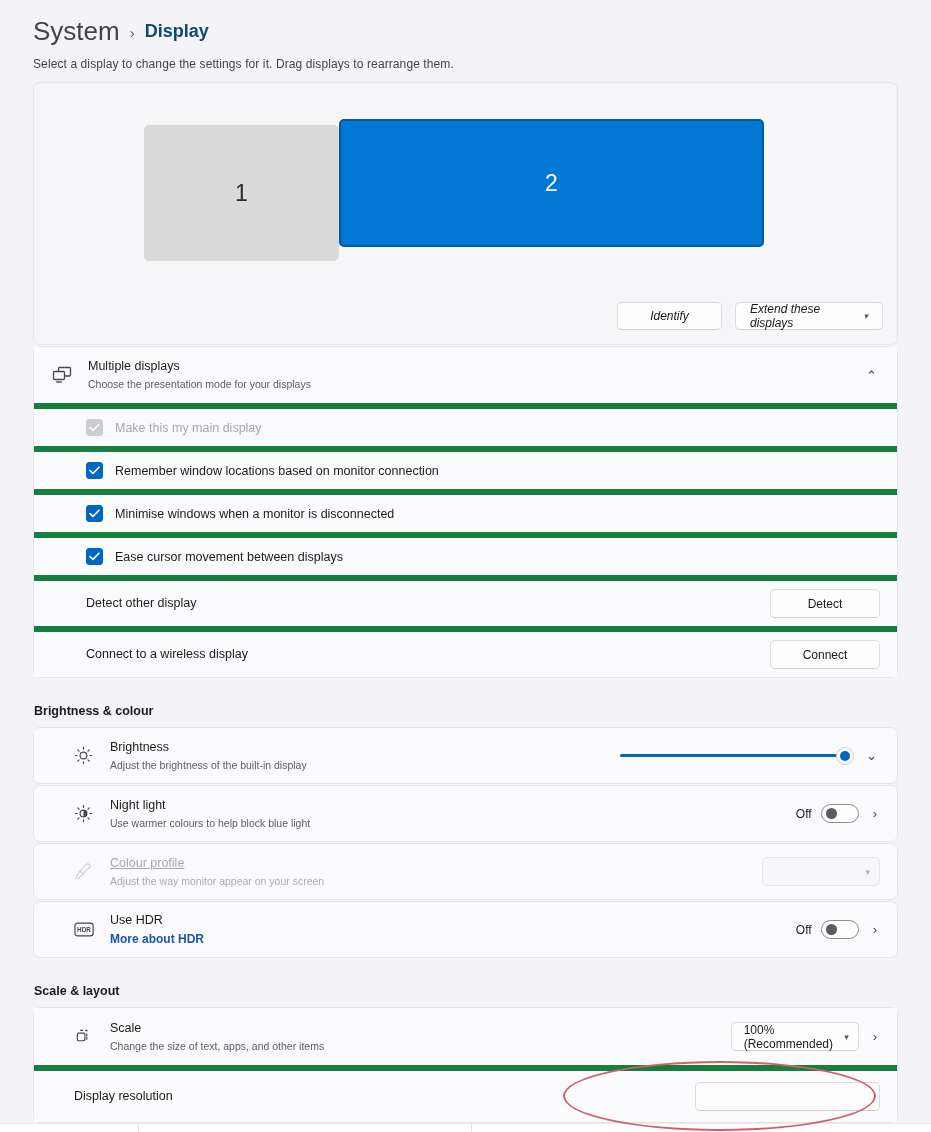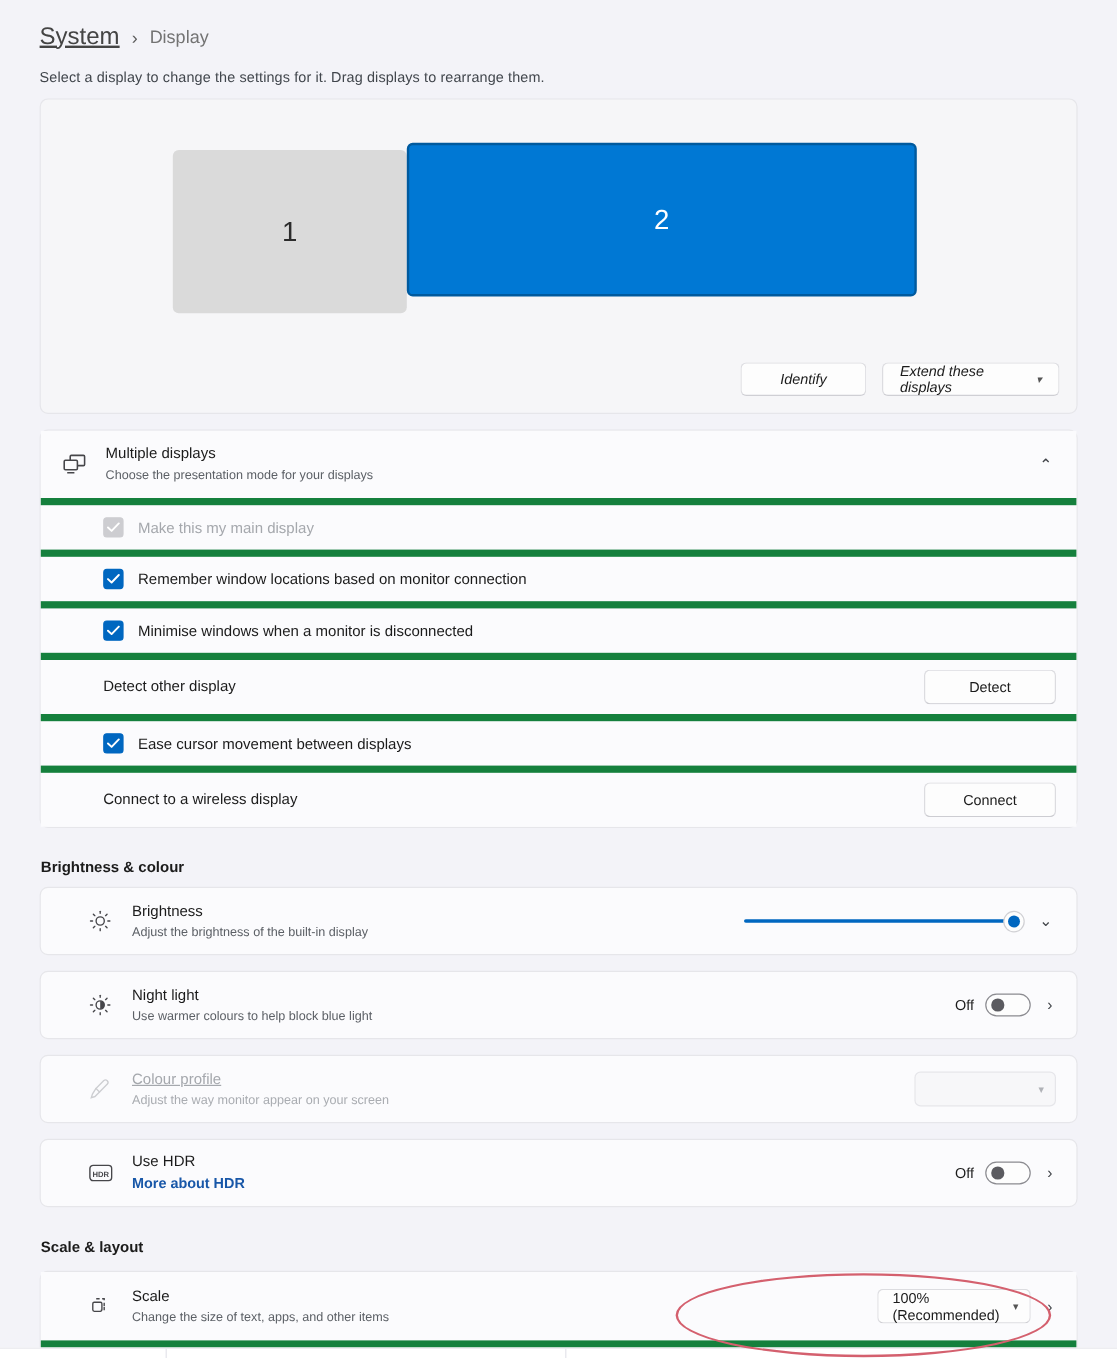"System" .crumb-system { font-size: 20px -> 26px; text-decoration: underline -> none }
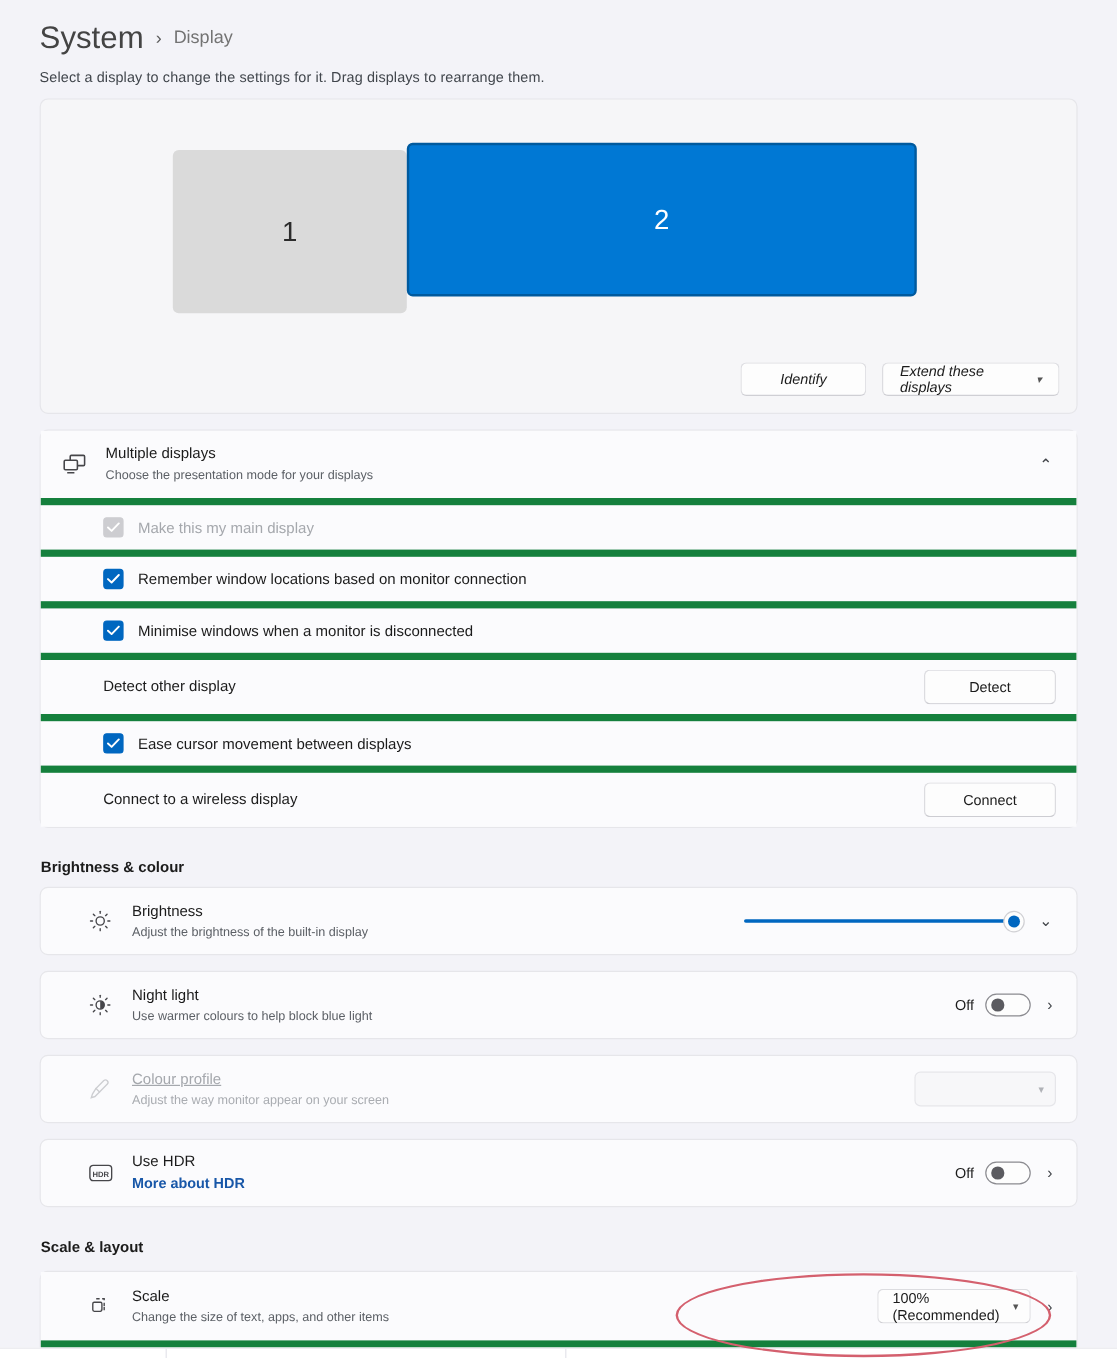"Display" .crumb-current { color: #737373 -> #0c4a6e; font-size: 15px -> 18px; font-weight: 400 -> 700 }
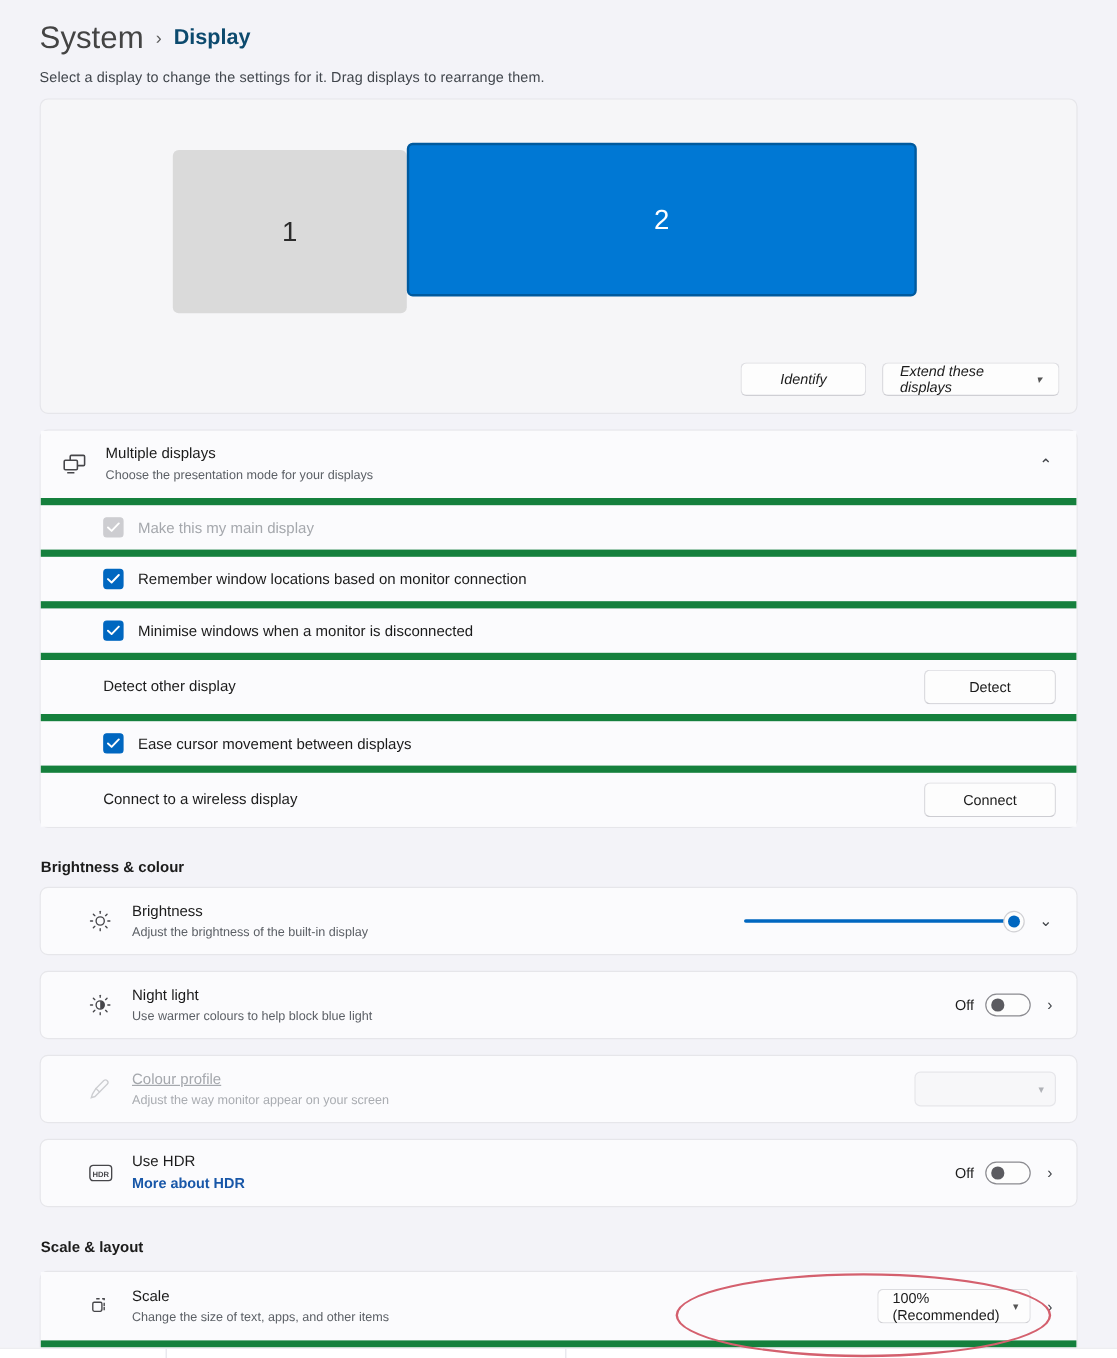"Multiple displays" .group { margin-top: 13px -> 1px }
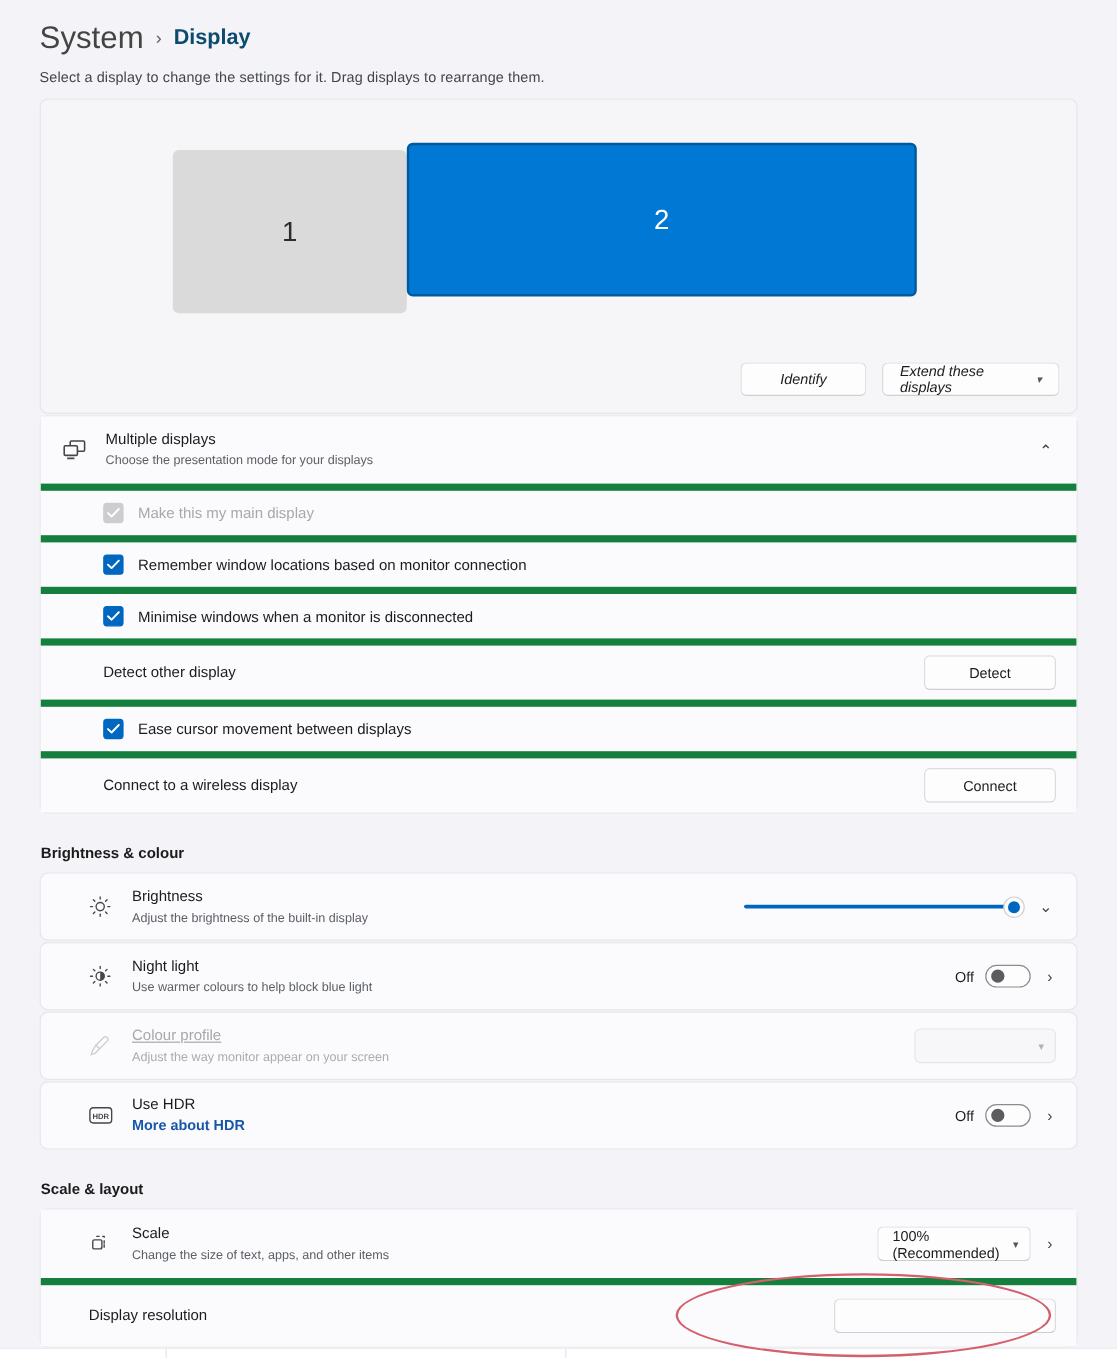"Detect other display" div.row { order: before "Ease cursor movement between displays" -> after "Ease cursor movement between displays" }
